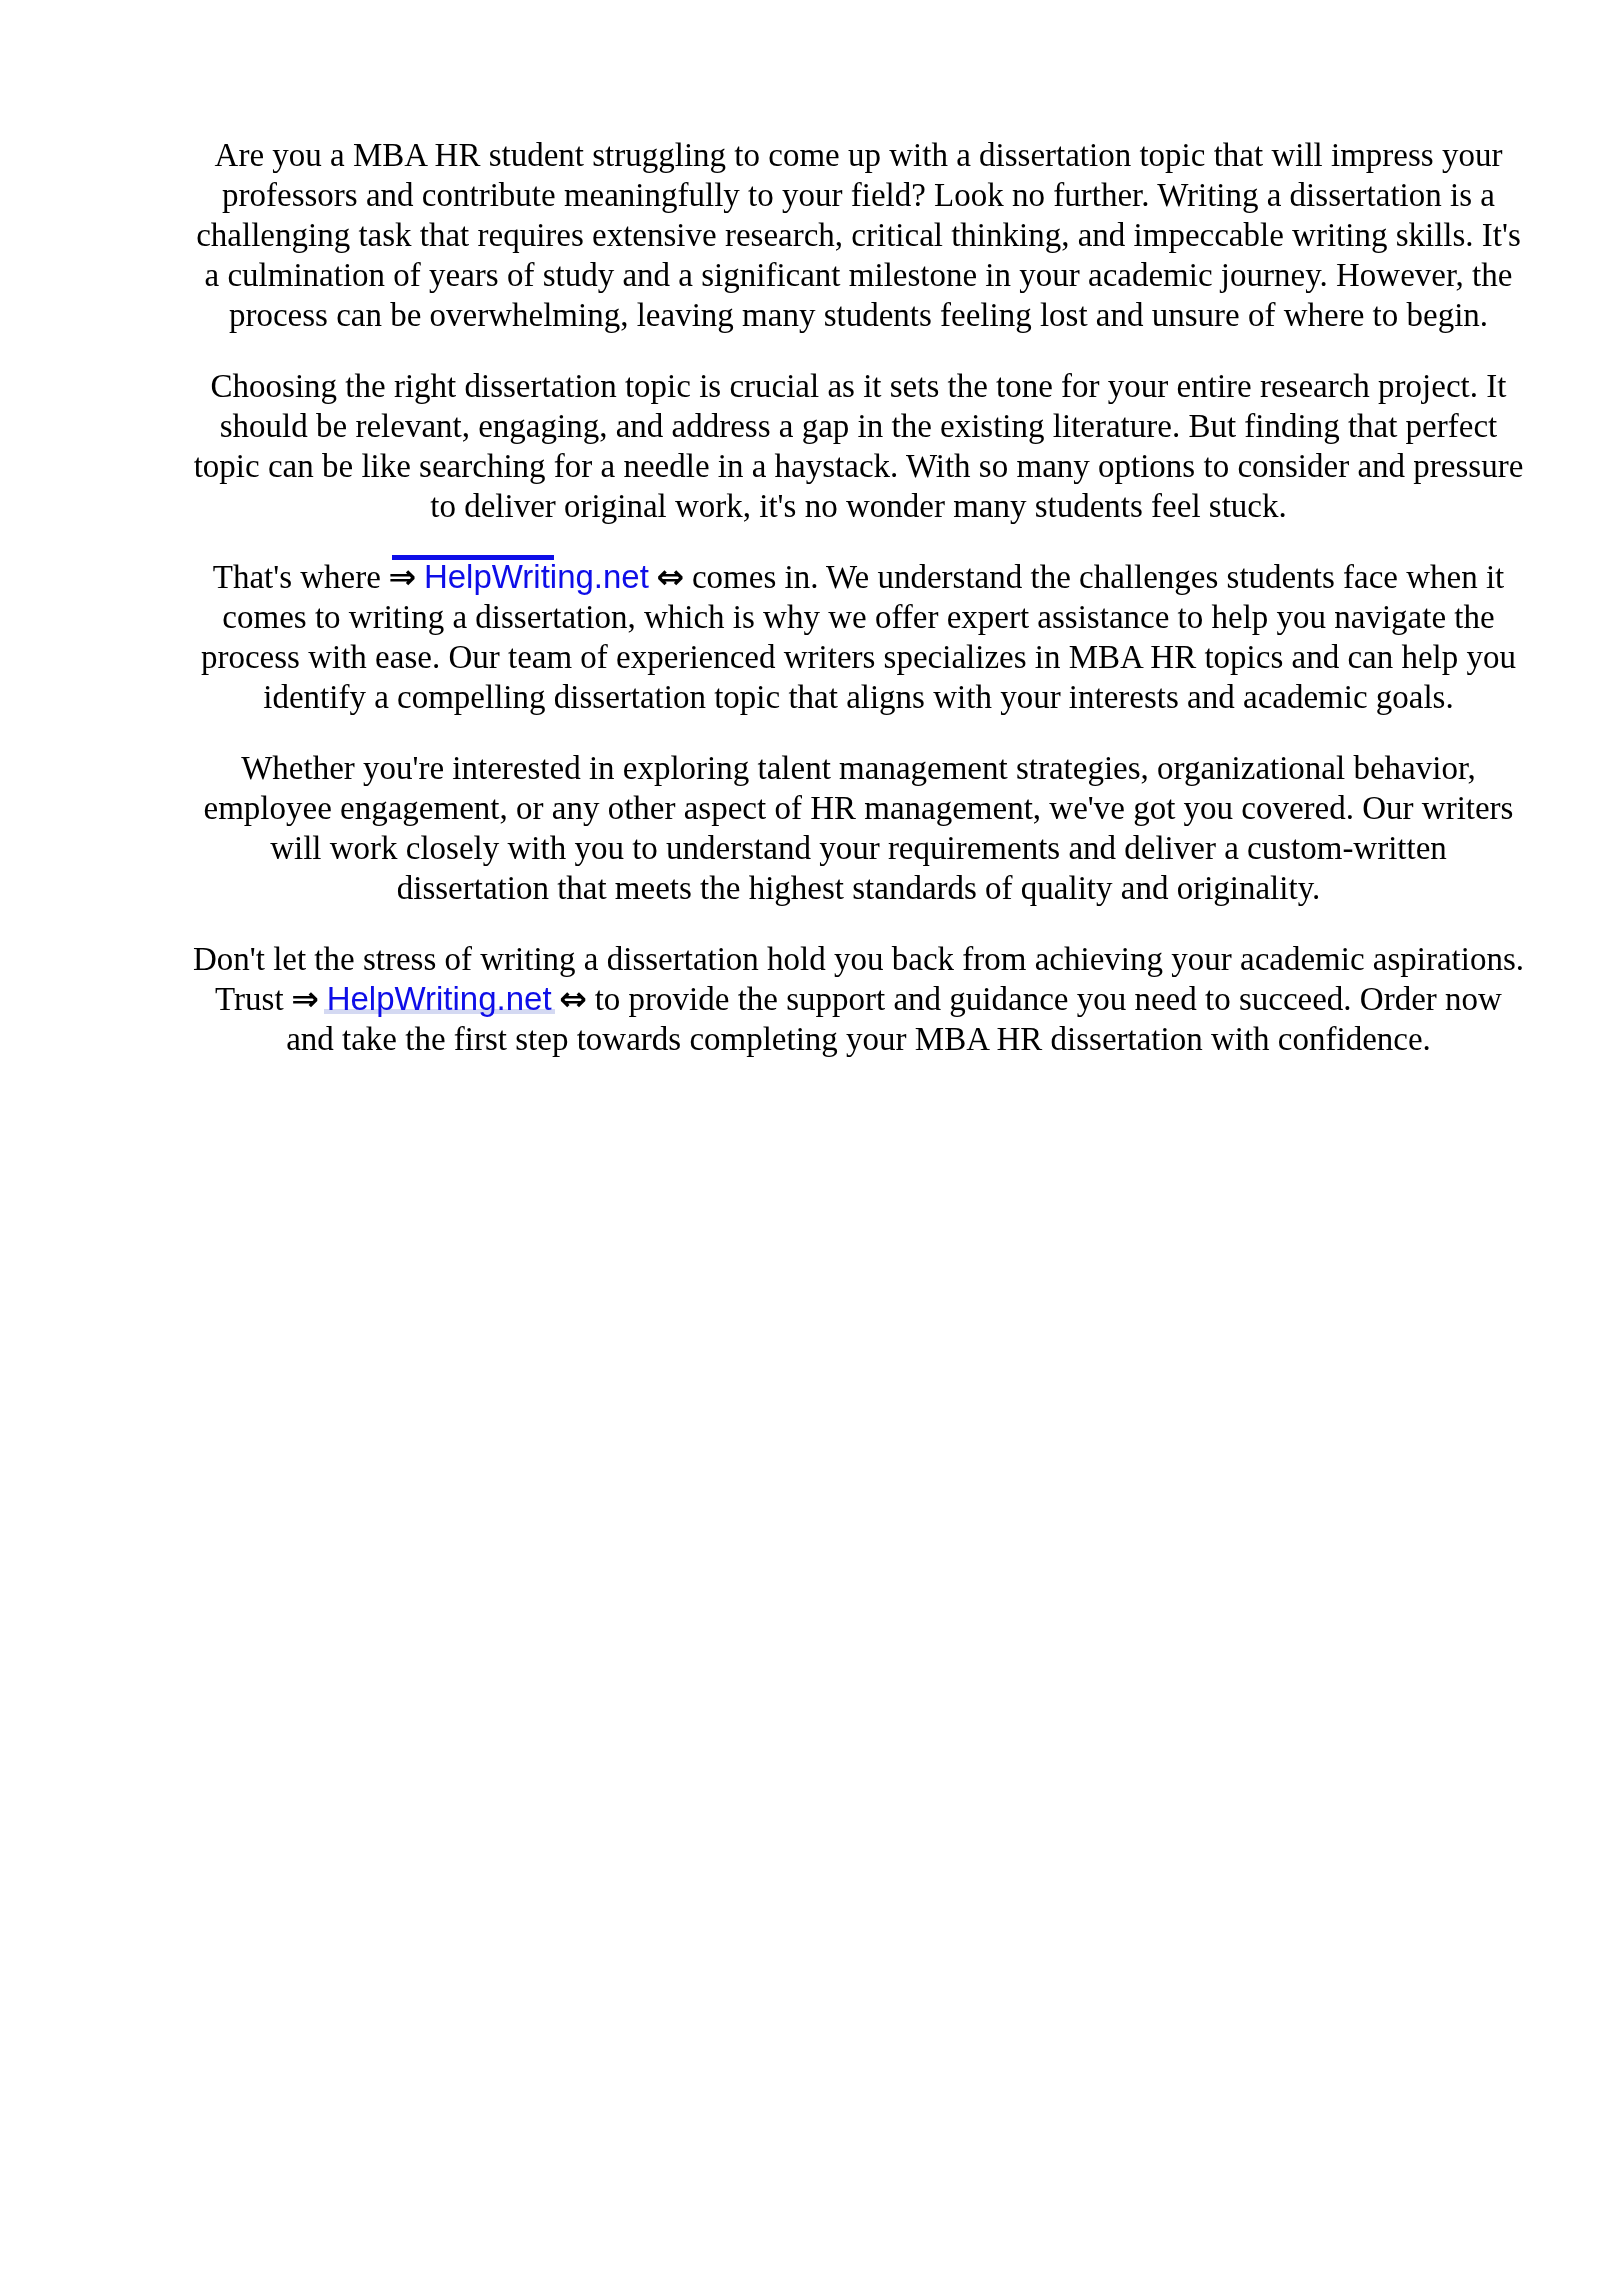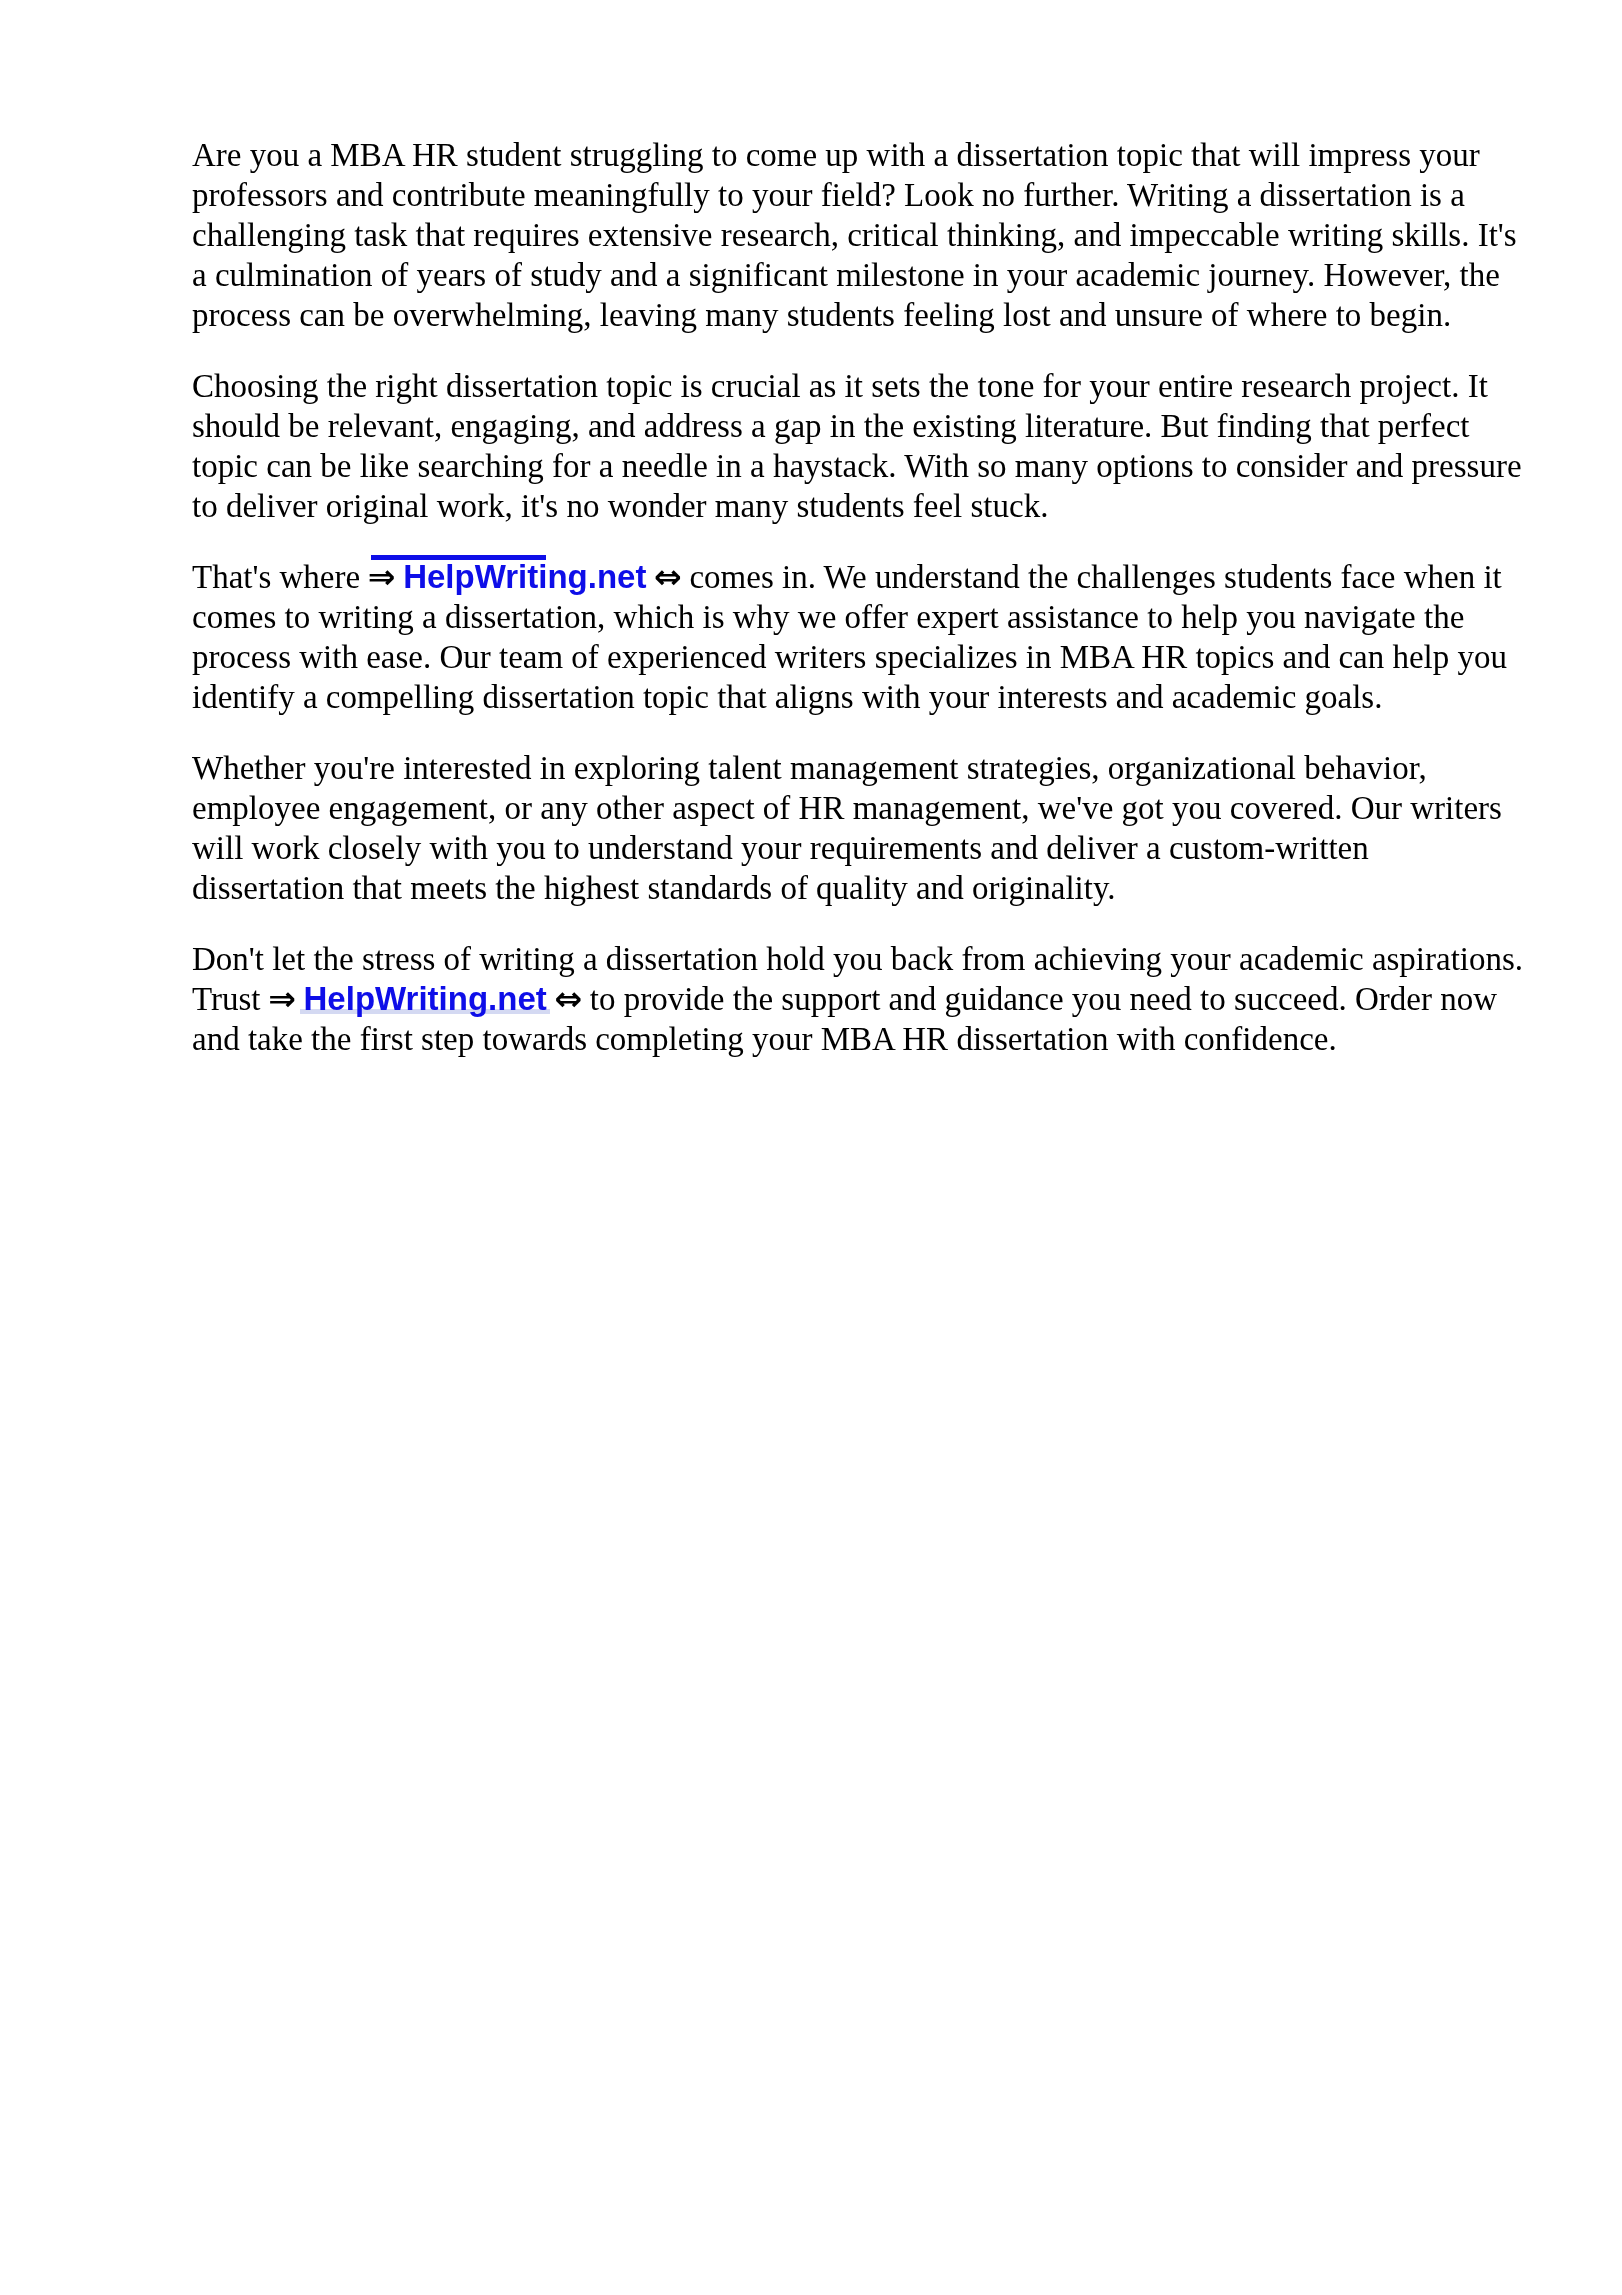"Are you a MBA HR" p.para { text-align: left -> center }
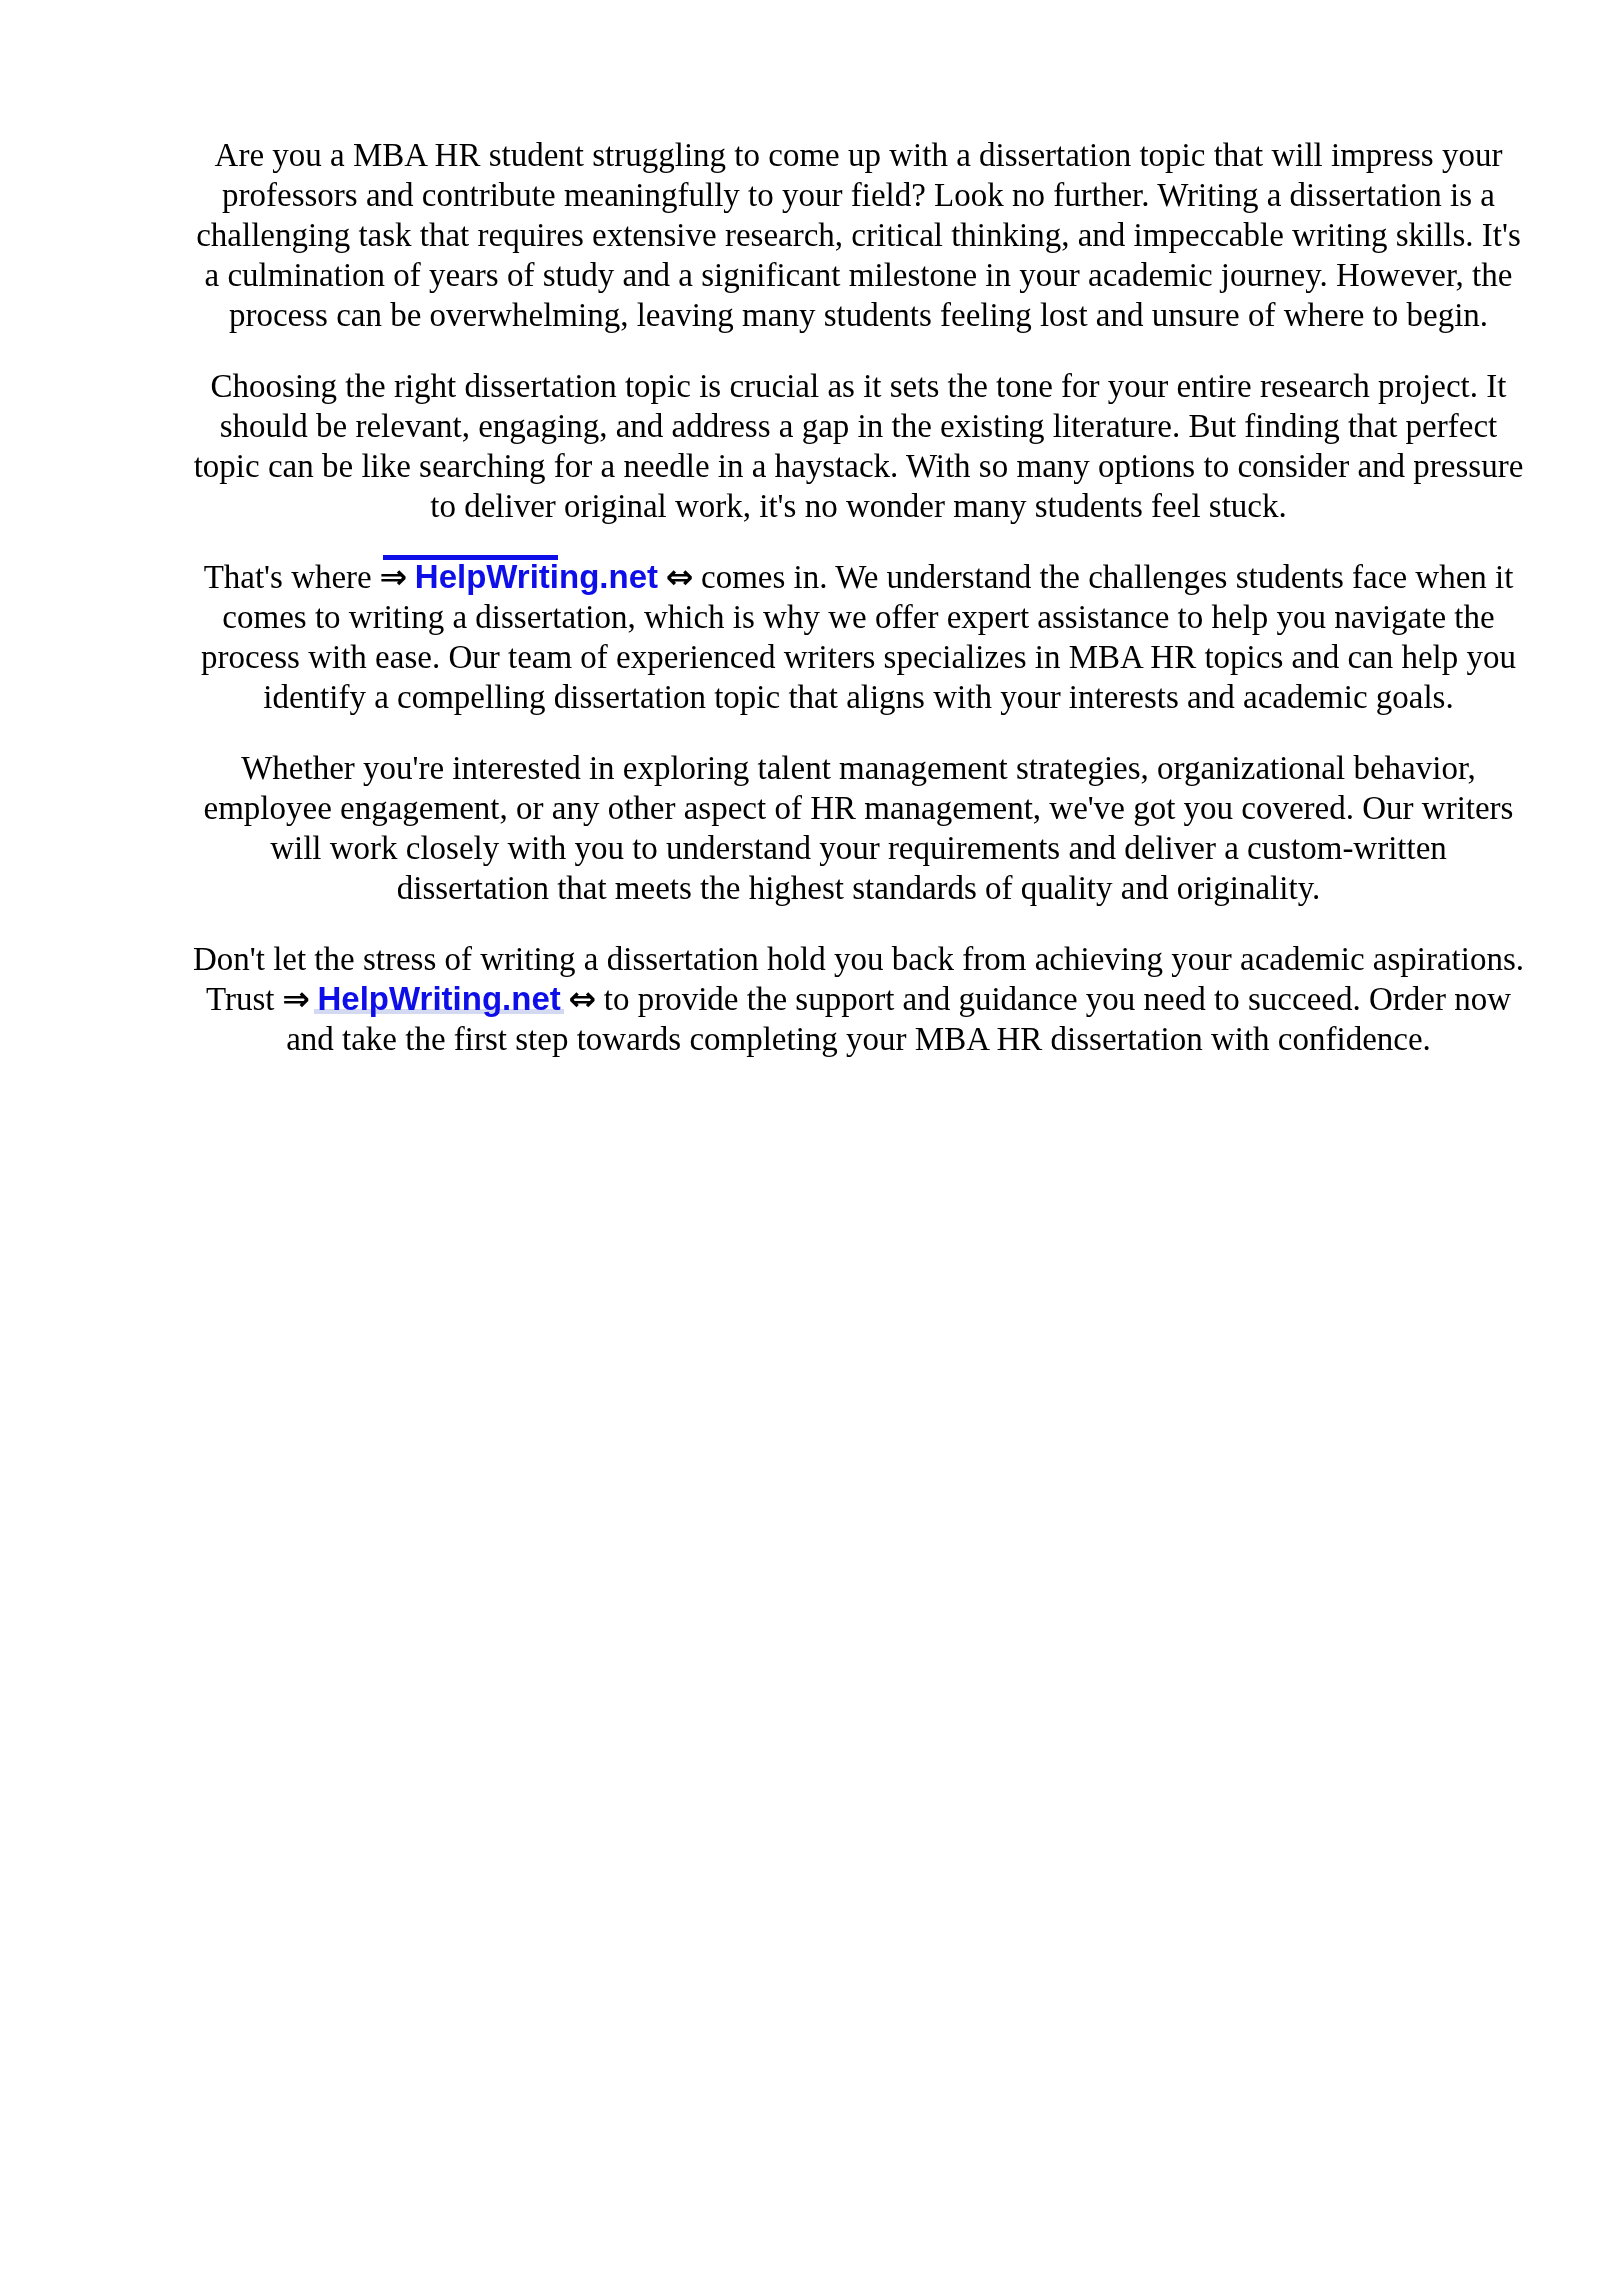"HelpWriting.net" a.hw-link { font-weight: bold -> normal }
